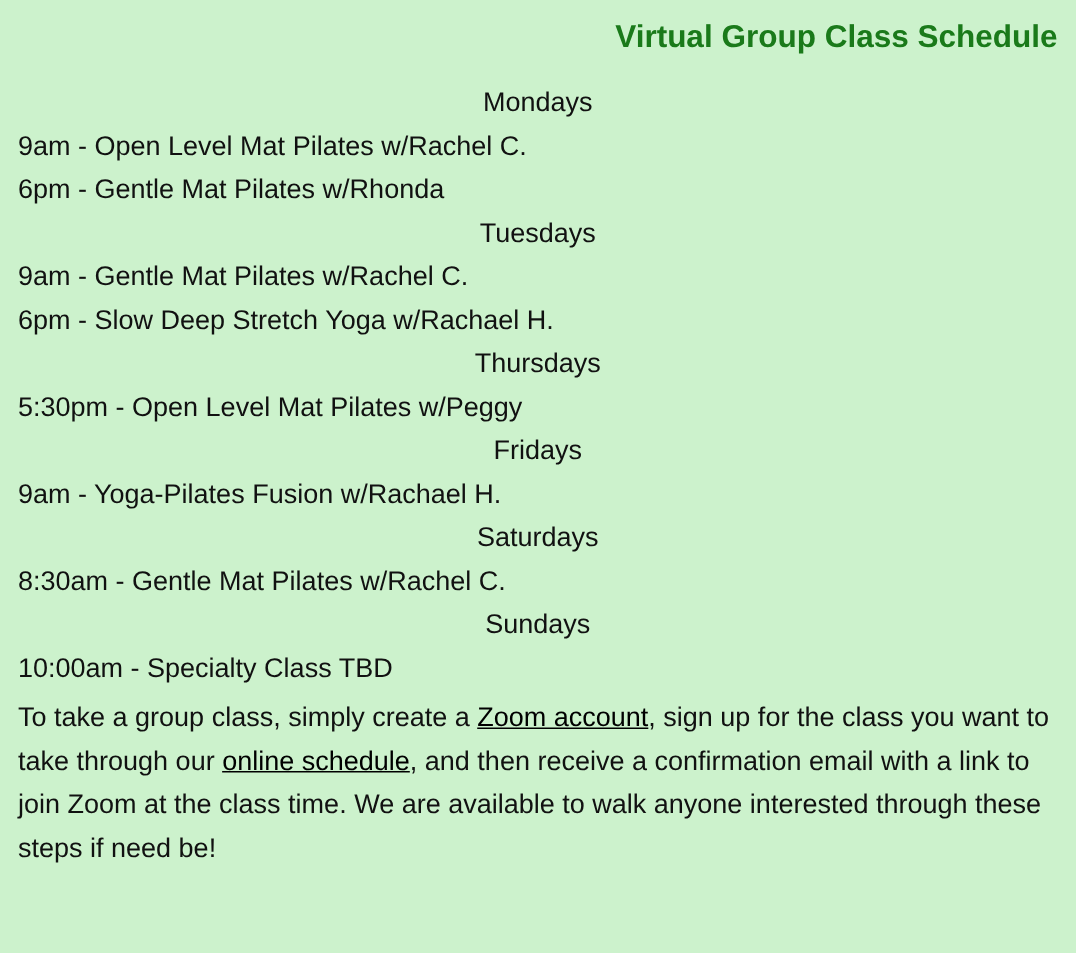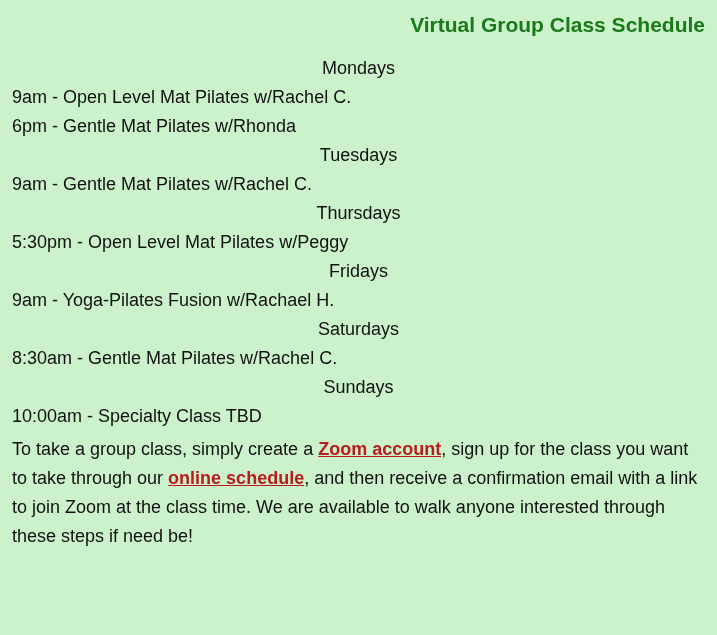"6pm - Slow Deep Stretch" div.class-line { html: none -> <div>6pm - Slow Deep Stretch Yoga w/Rachael H.</div> }
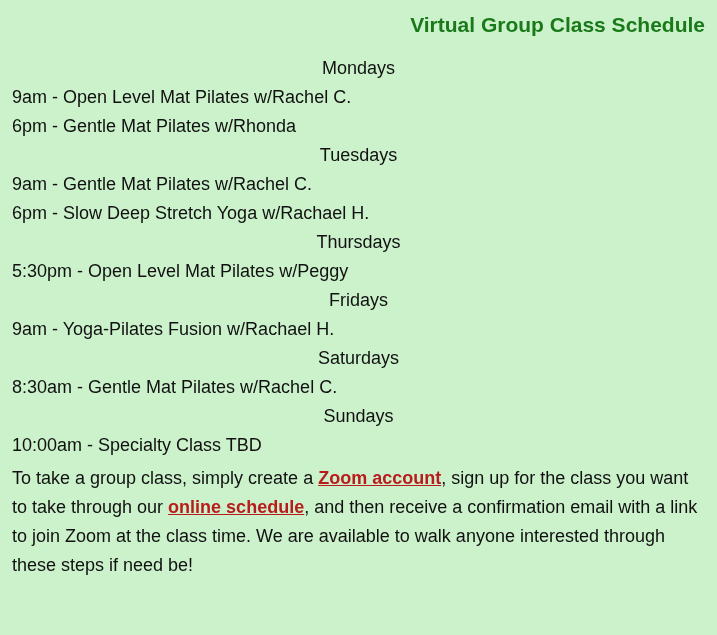"Zoom account" .paragraph a { color: #b91c1c -> #000000; font-weight: bold -> normal }
